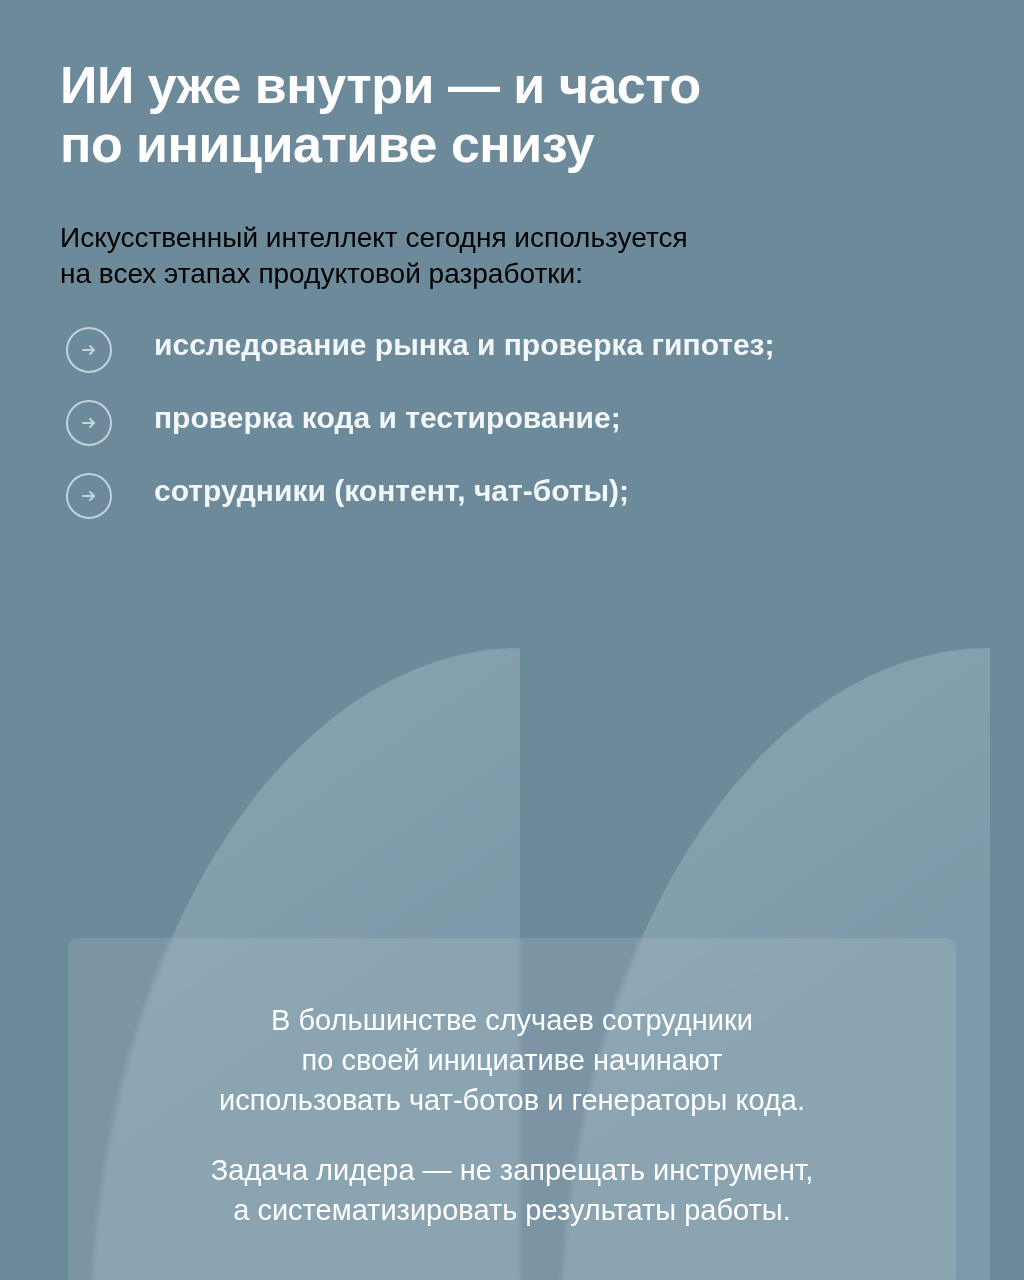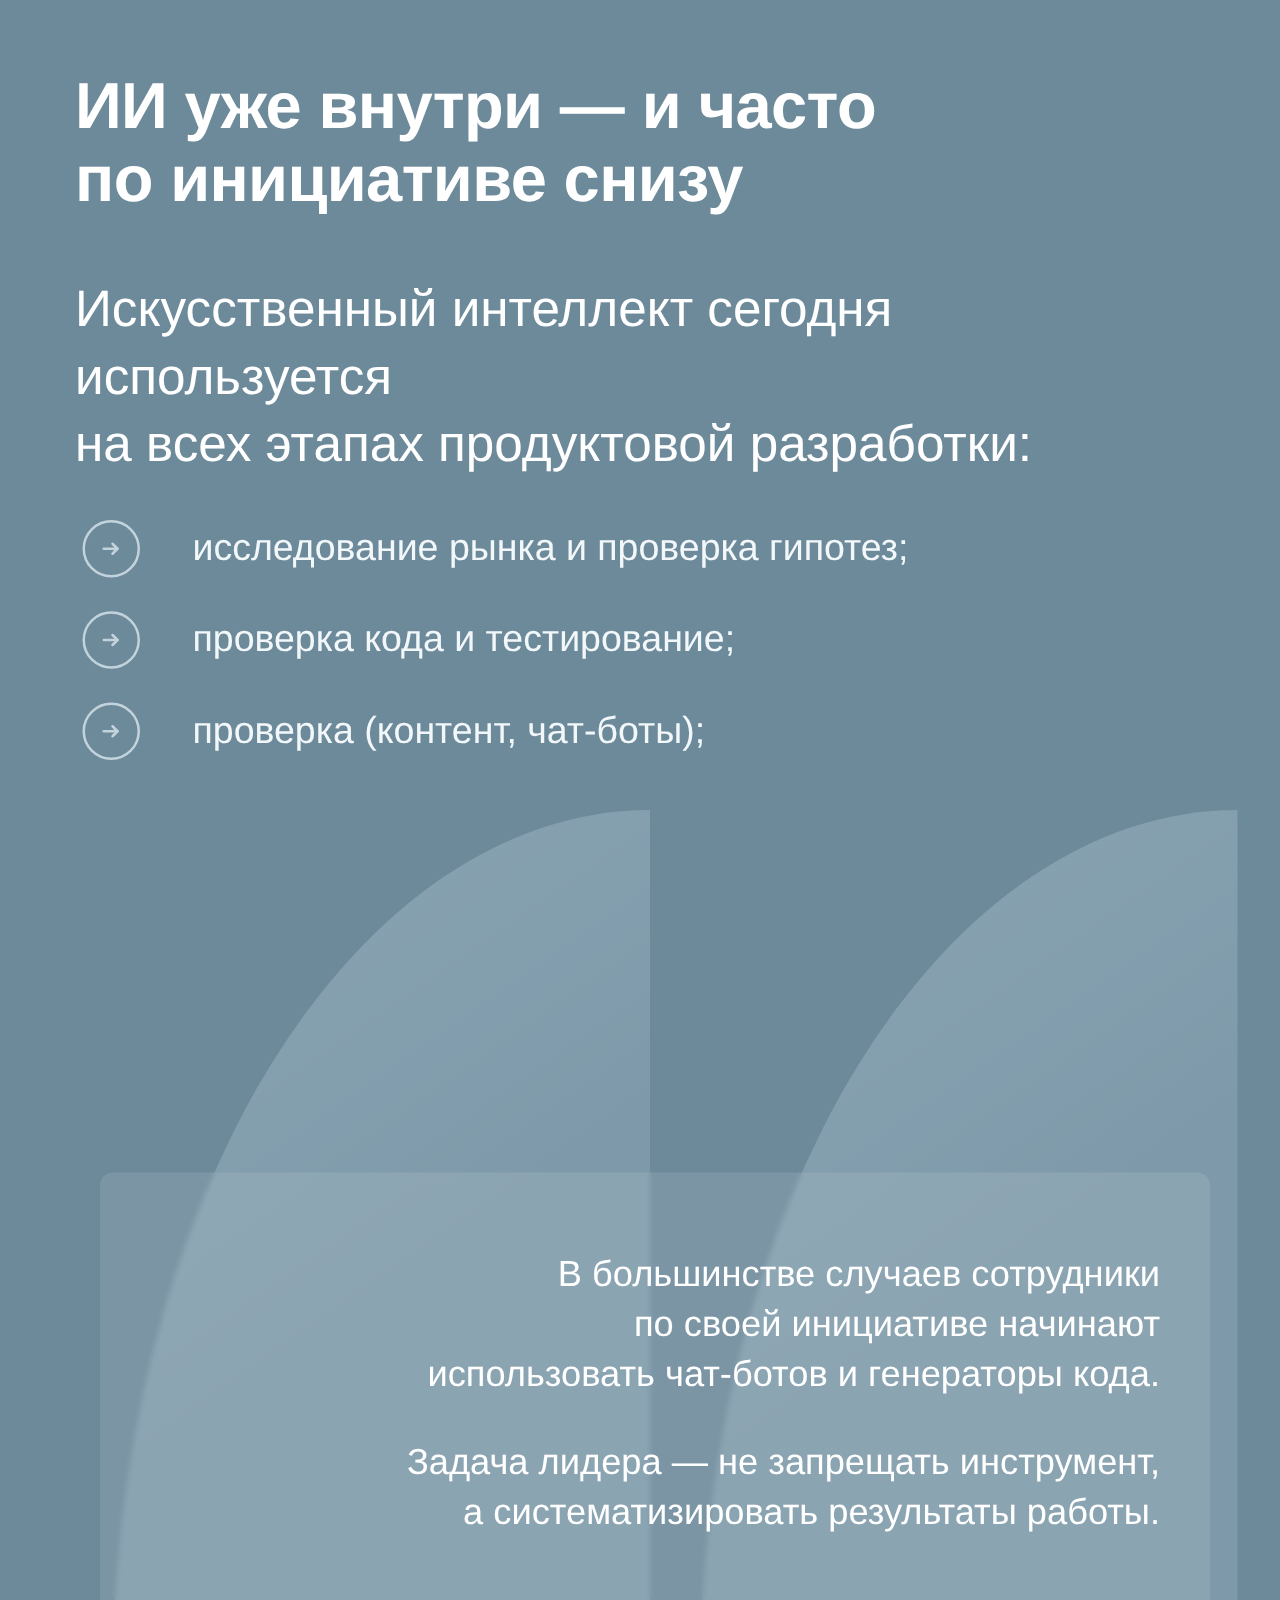"Искусственный интеллект сегодня" p.lead { color: #ffffff -> #000000; font-size: 41px -> 28px }
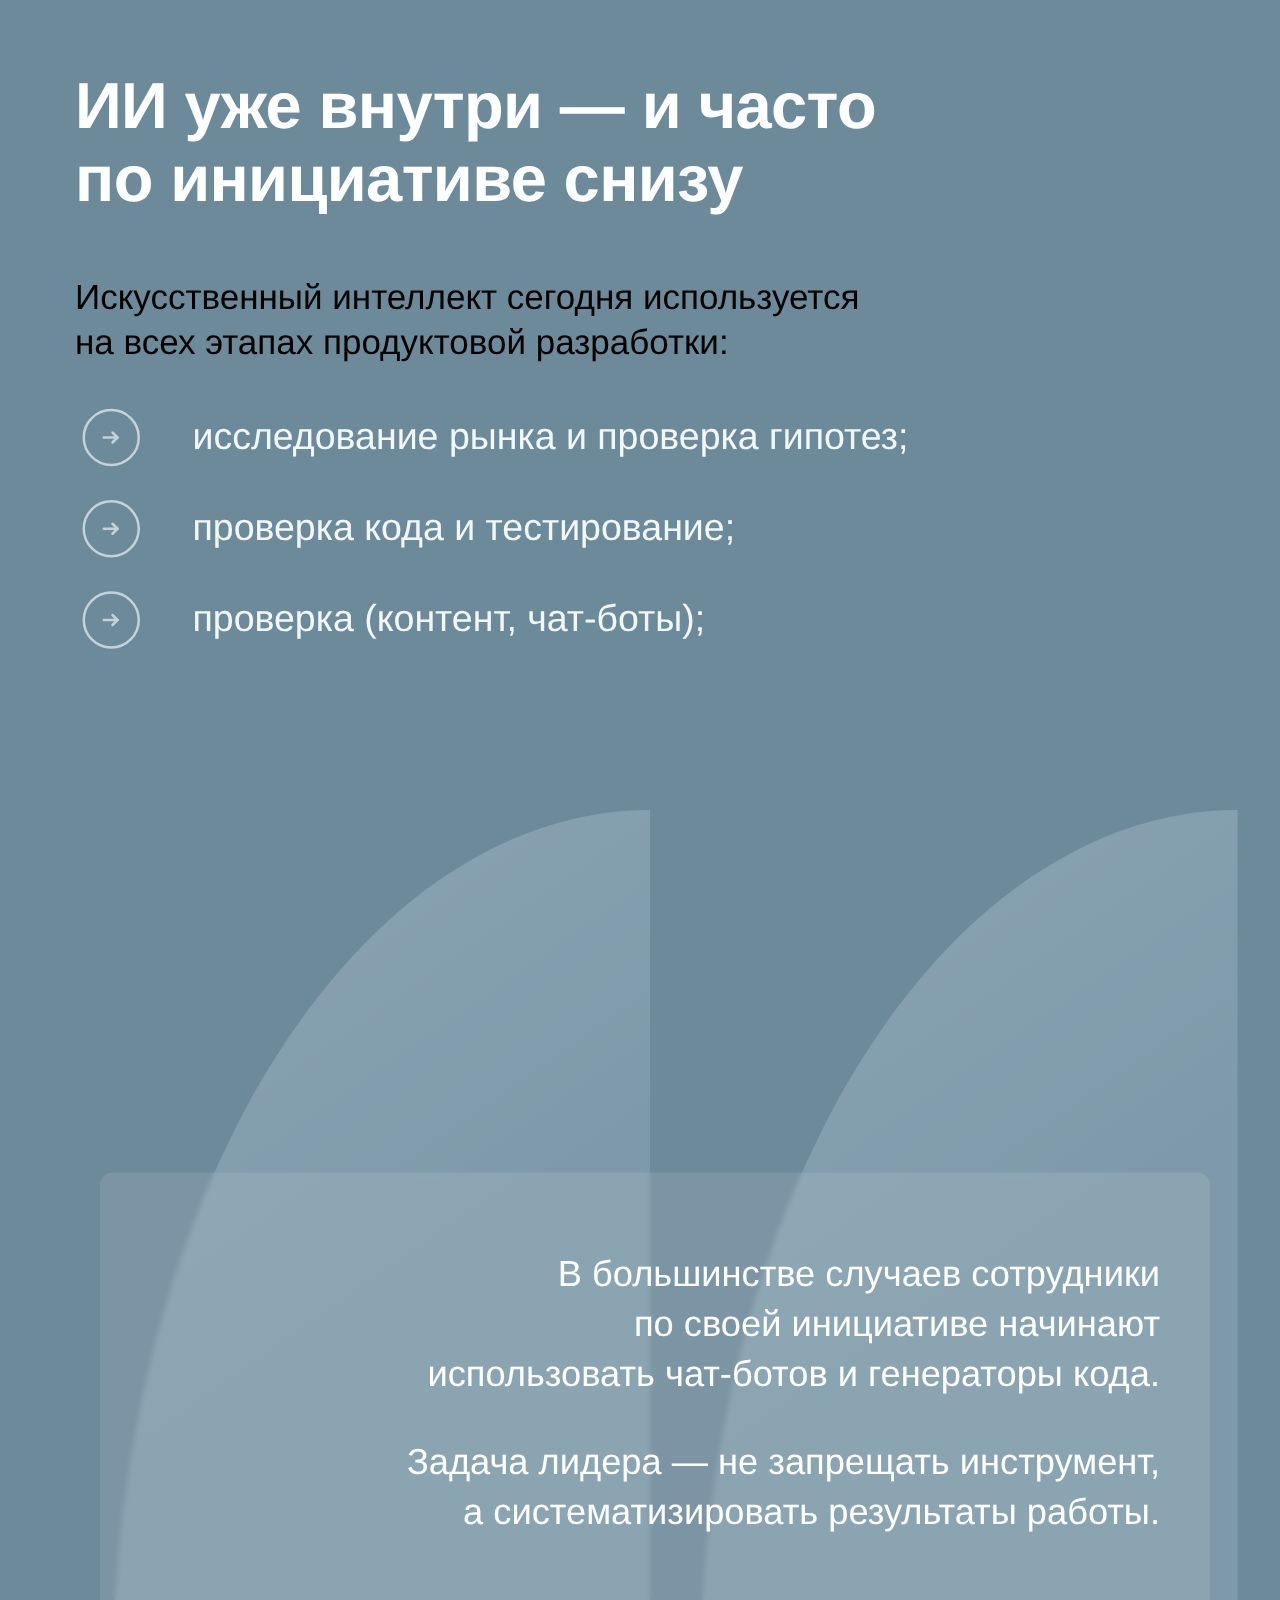"исследование рынка и проверка гипотез;" ul.bullets li { align-items: center -> none; font-weight: none -> bold }
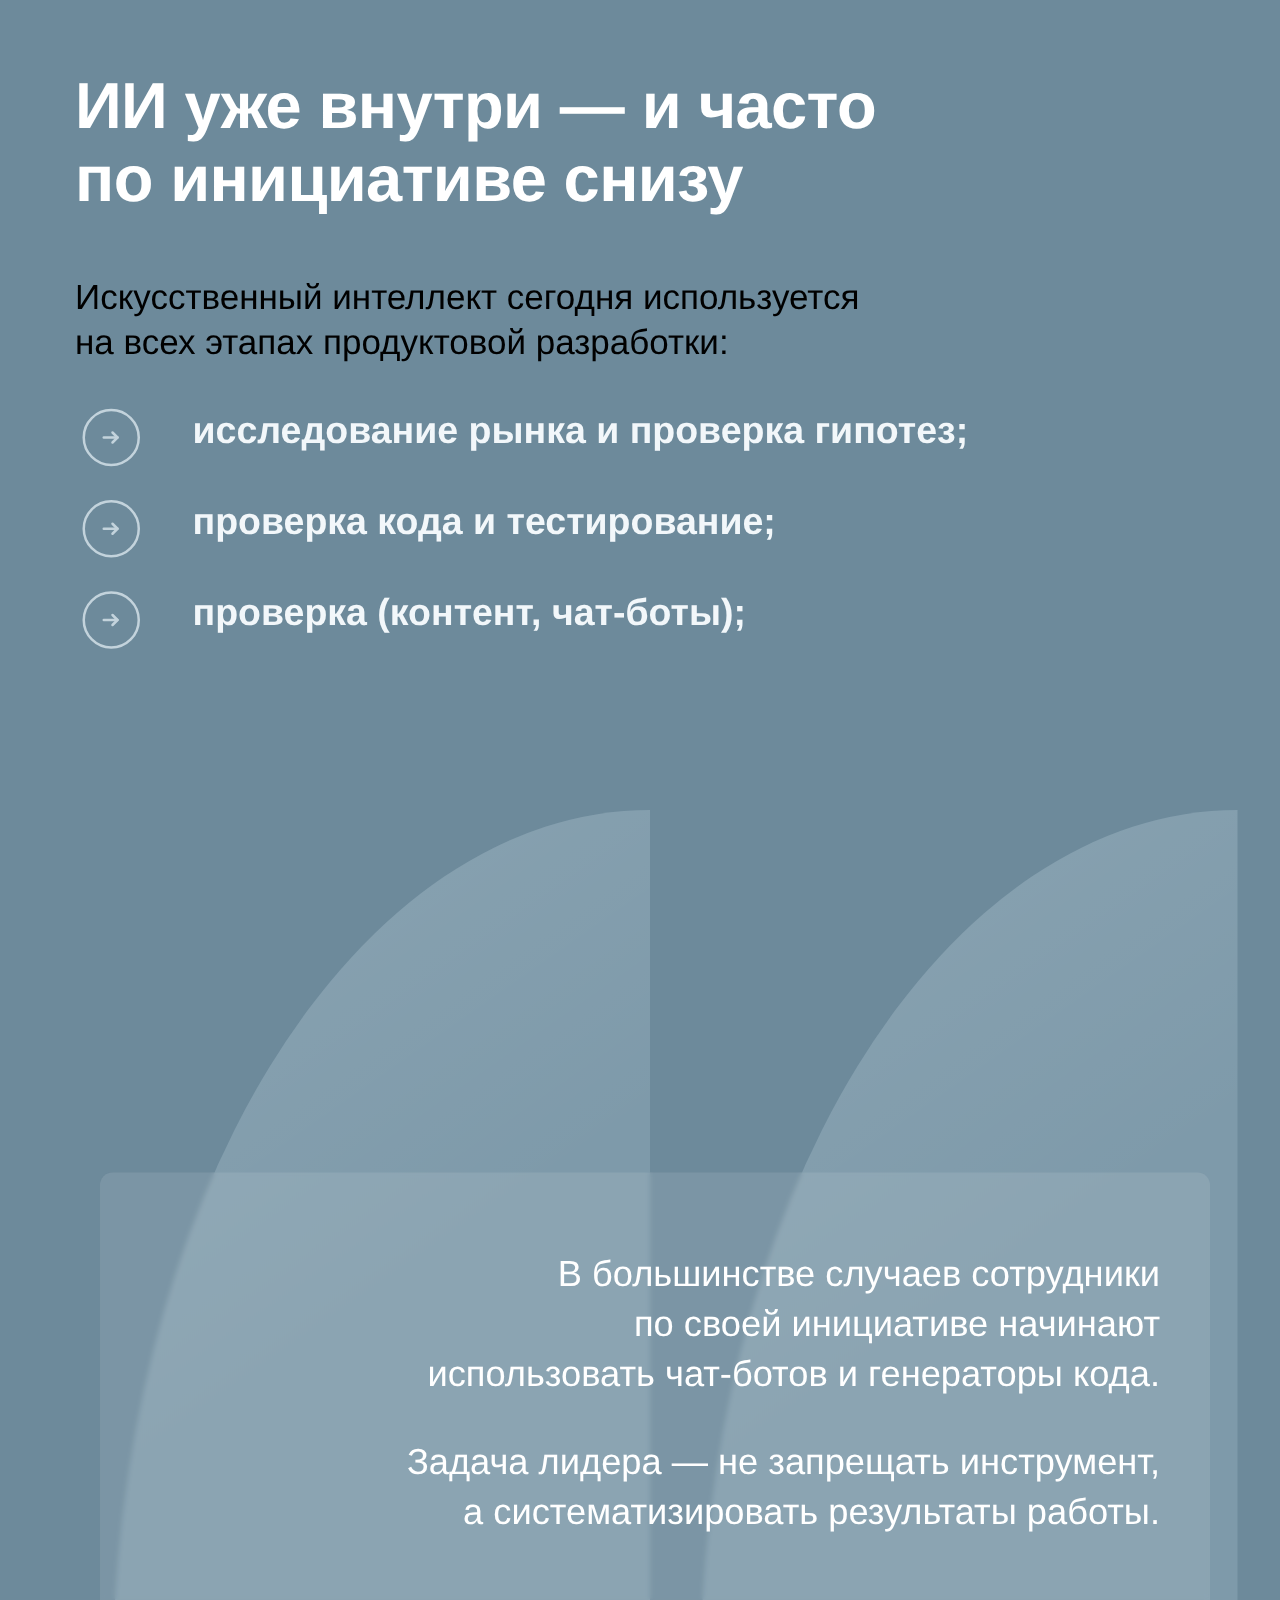"проверка (контент, чат-боты);" span.bullet-text { text: проверка -> сотрудники }
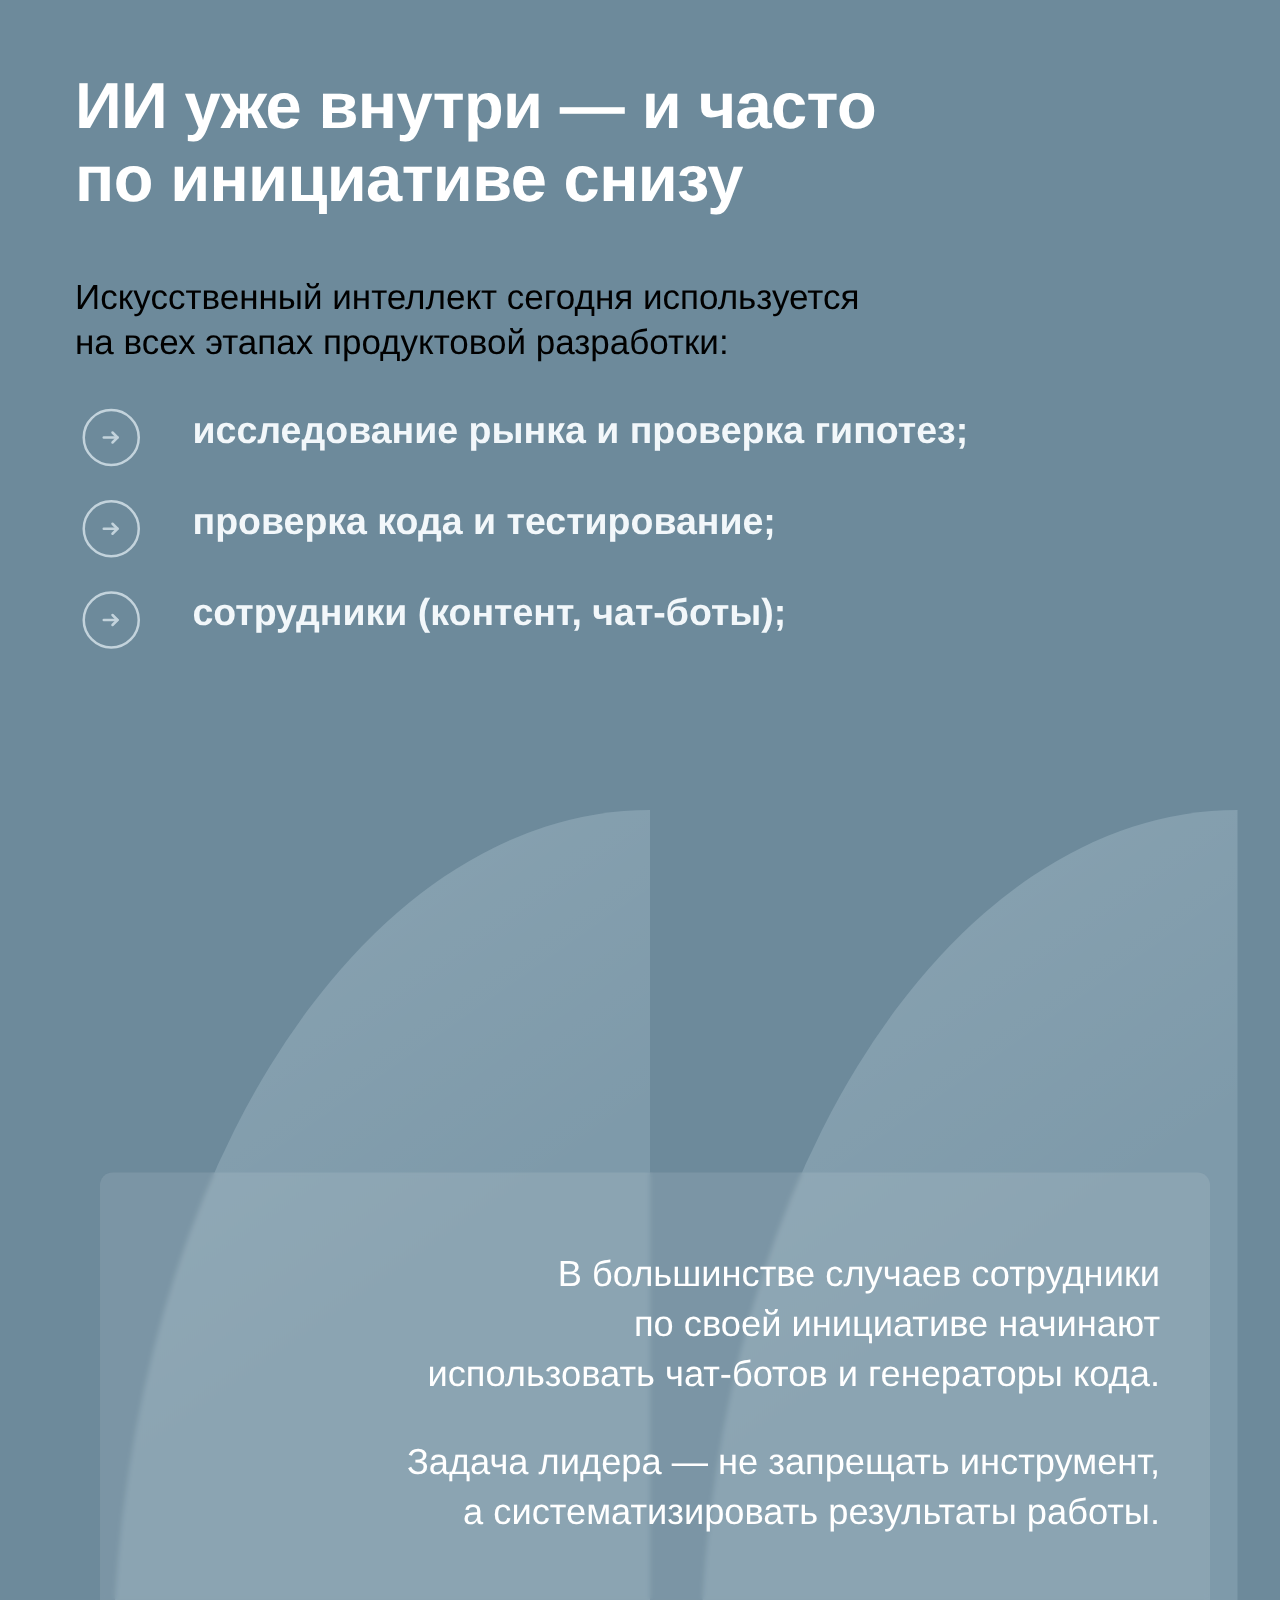"В большинстве случаев сотрудники" .card { margin-left: 12px -> none; text-align: right -> center }
